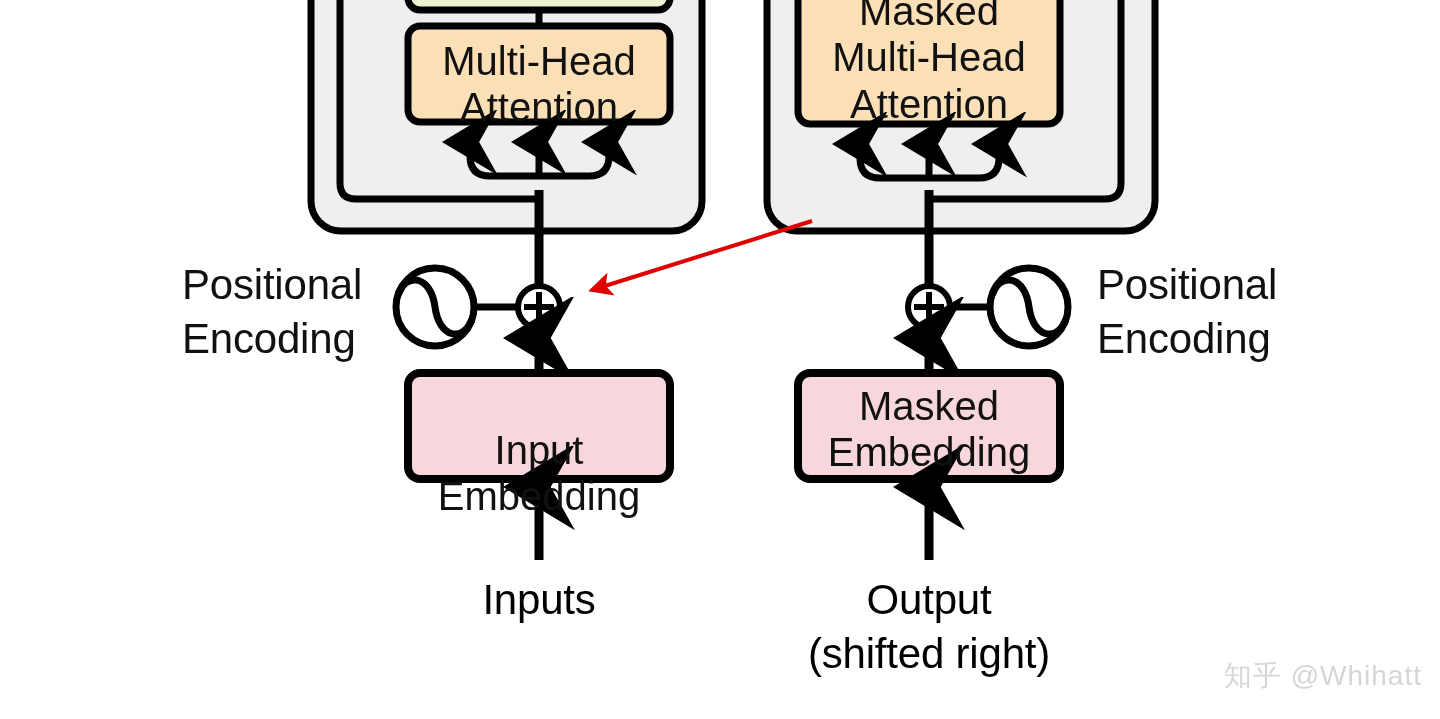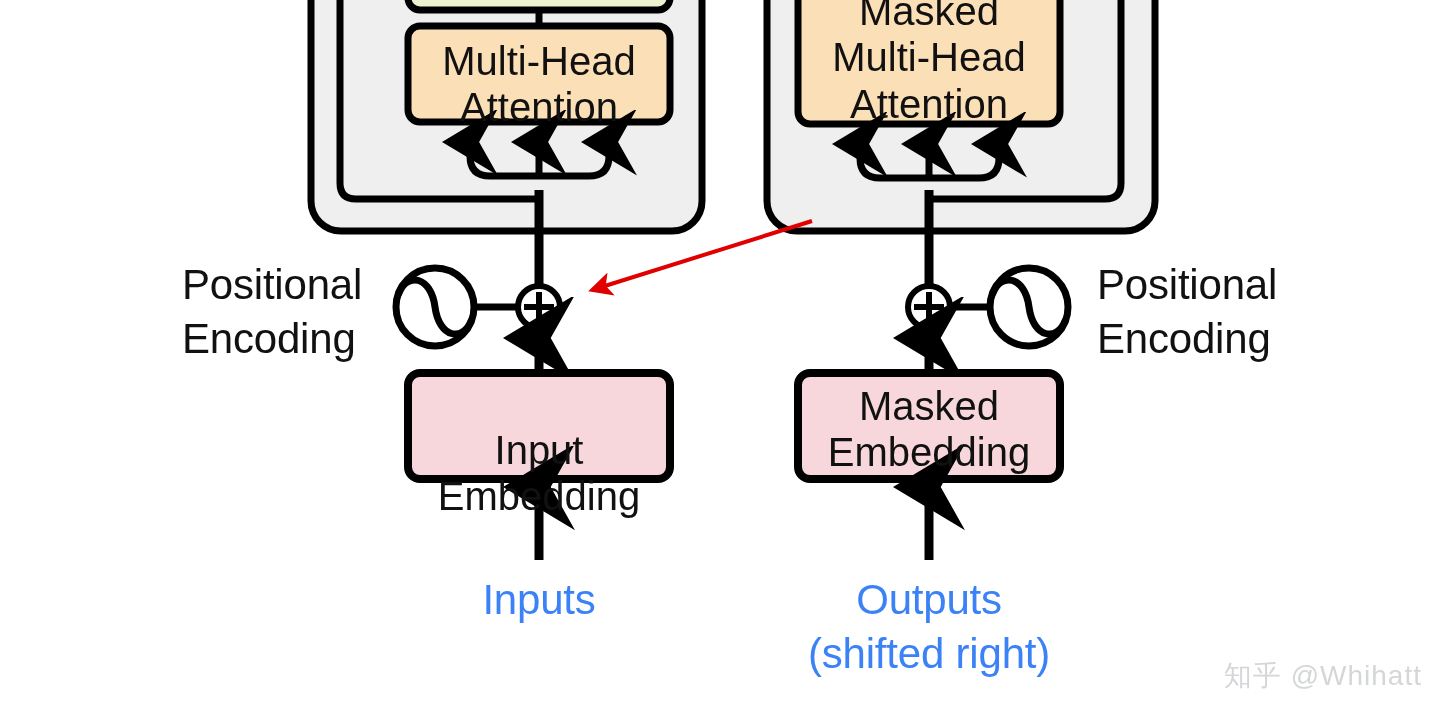"Inputs" .bottom-label { color: #3b82f6 -> #000000 }
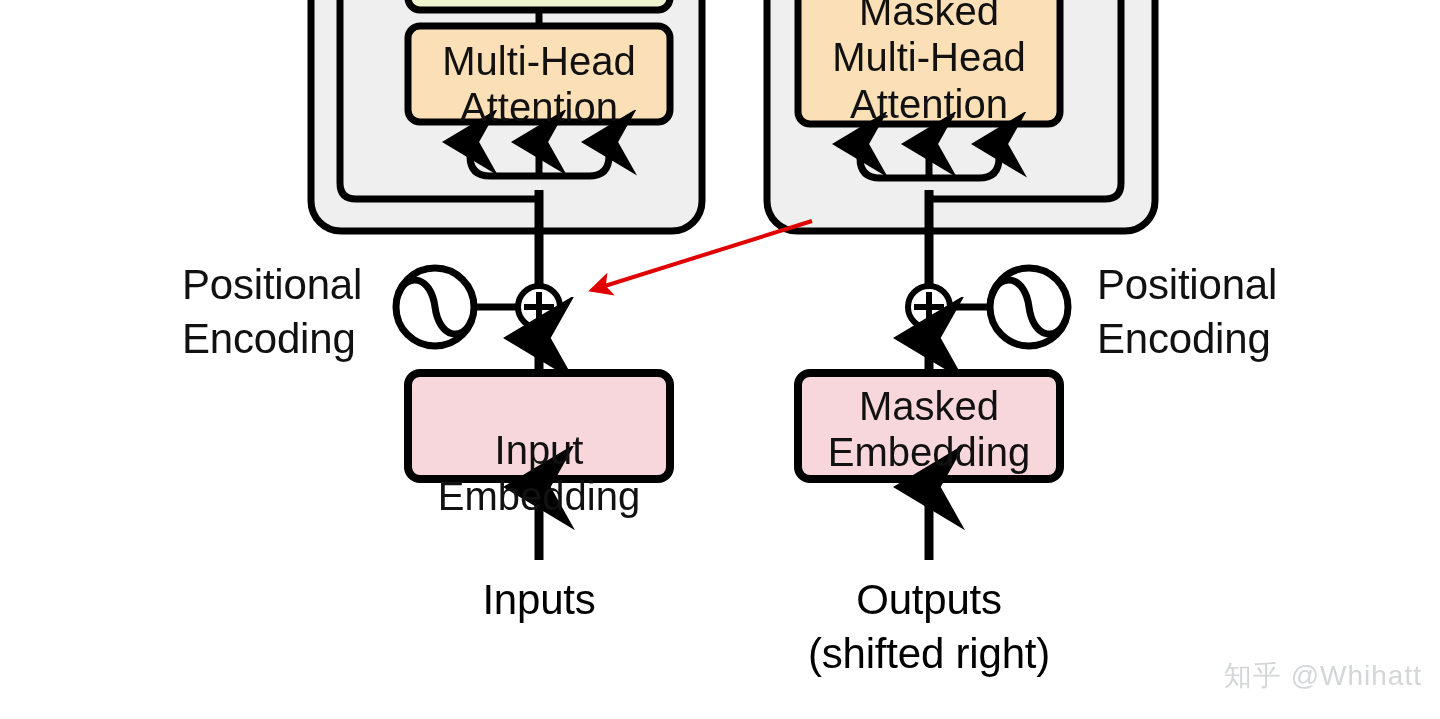"Outputs" div { text: Outputs -> Output }
